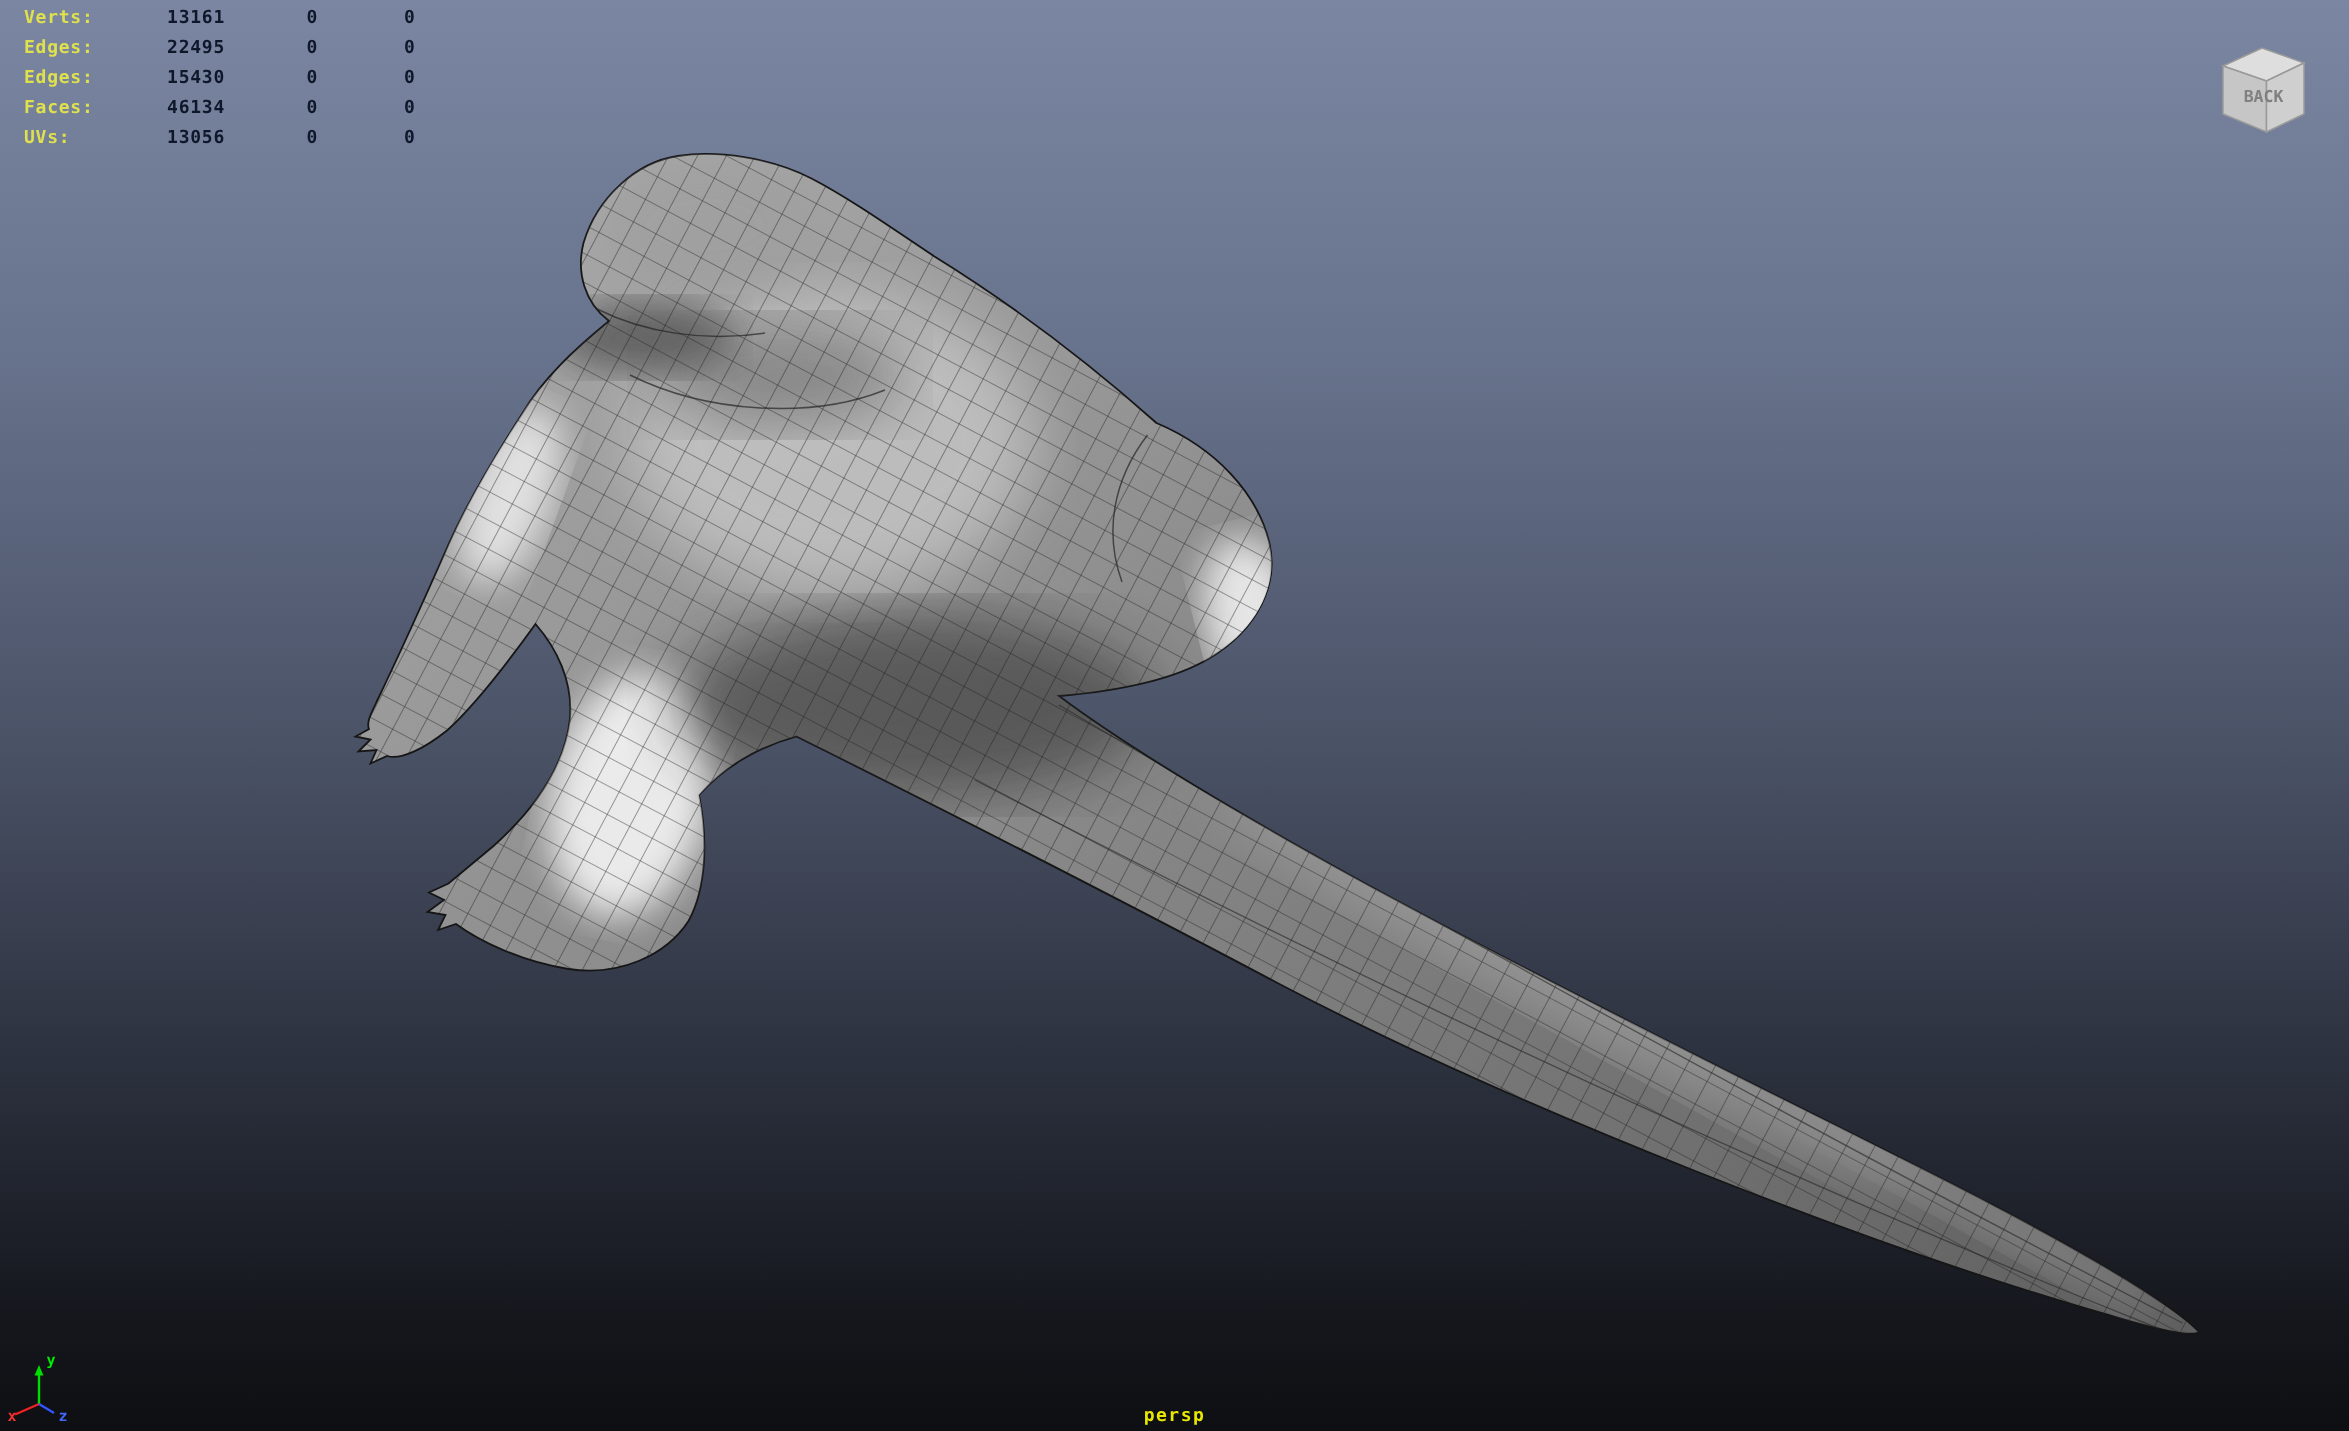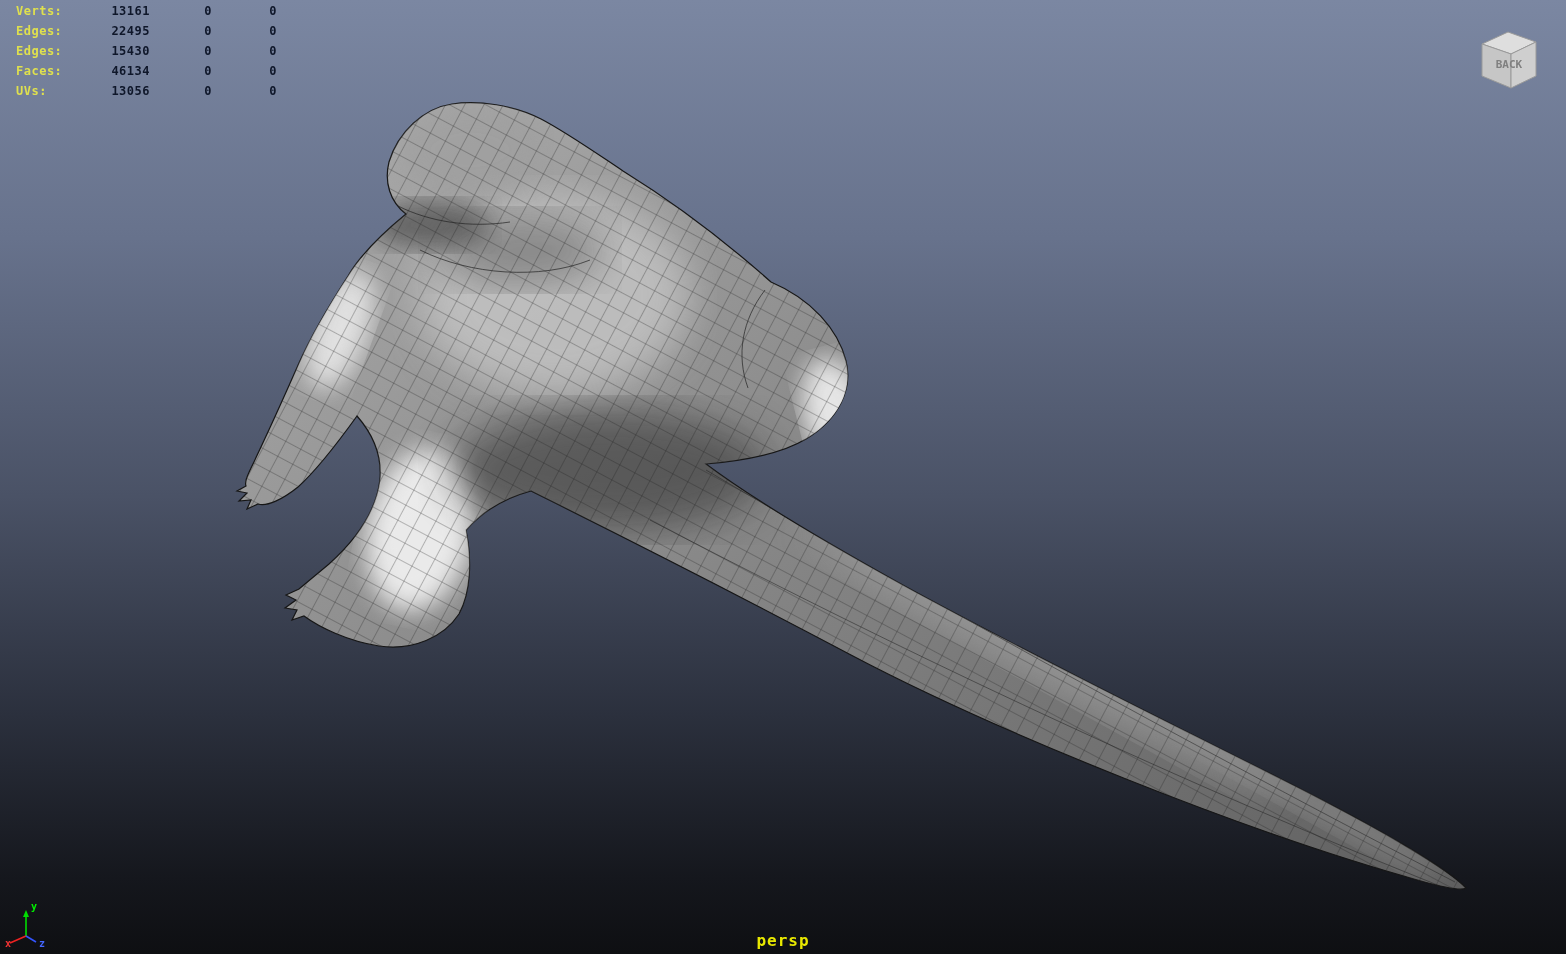"persp" .camera-label { font-size: 16px -> 12px }
